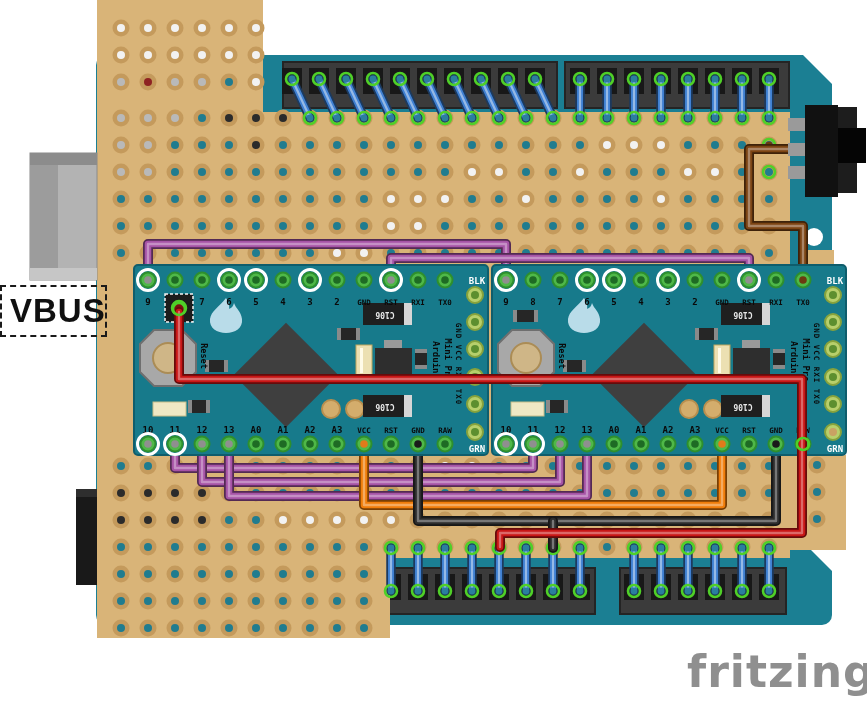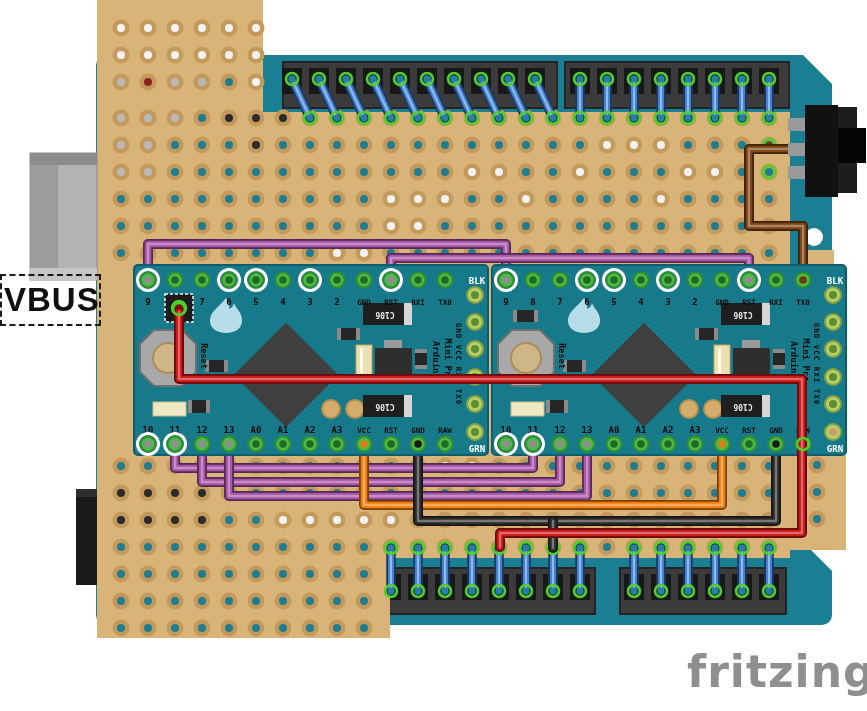"VBUS" .vbus { padding-left: 2px -> 8px; top: 274px -> 285px }
